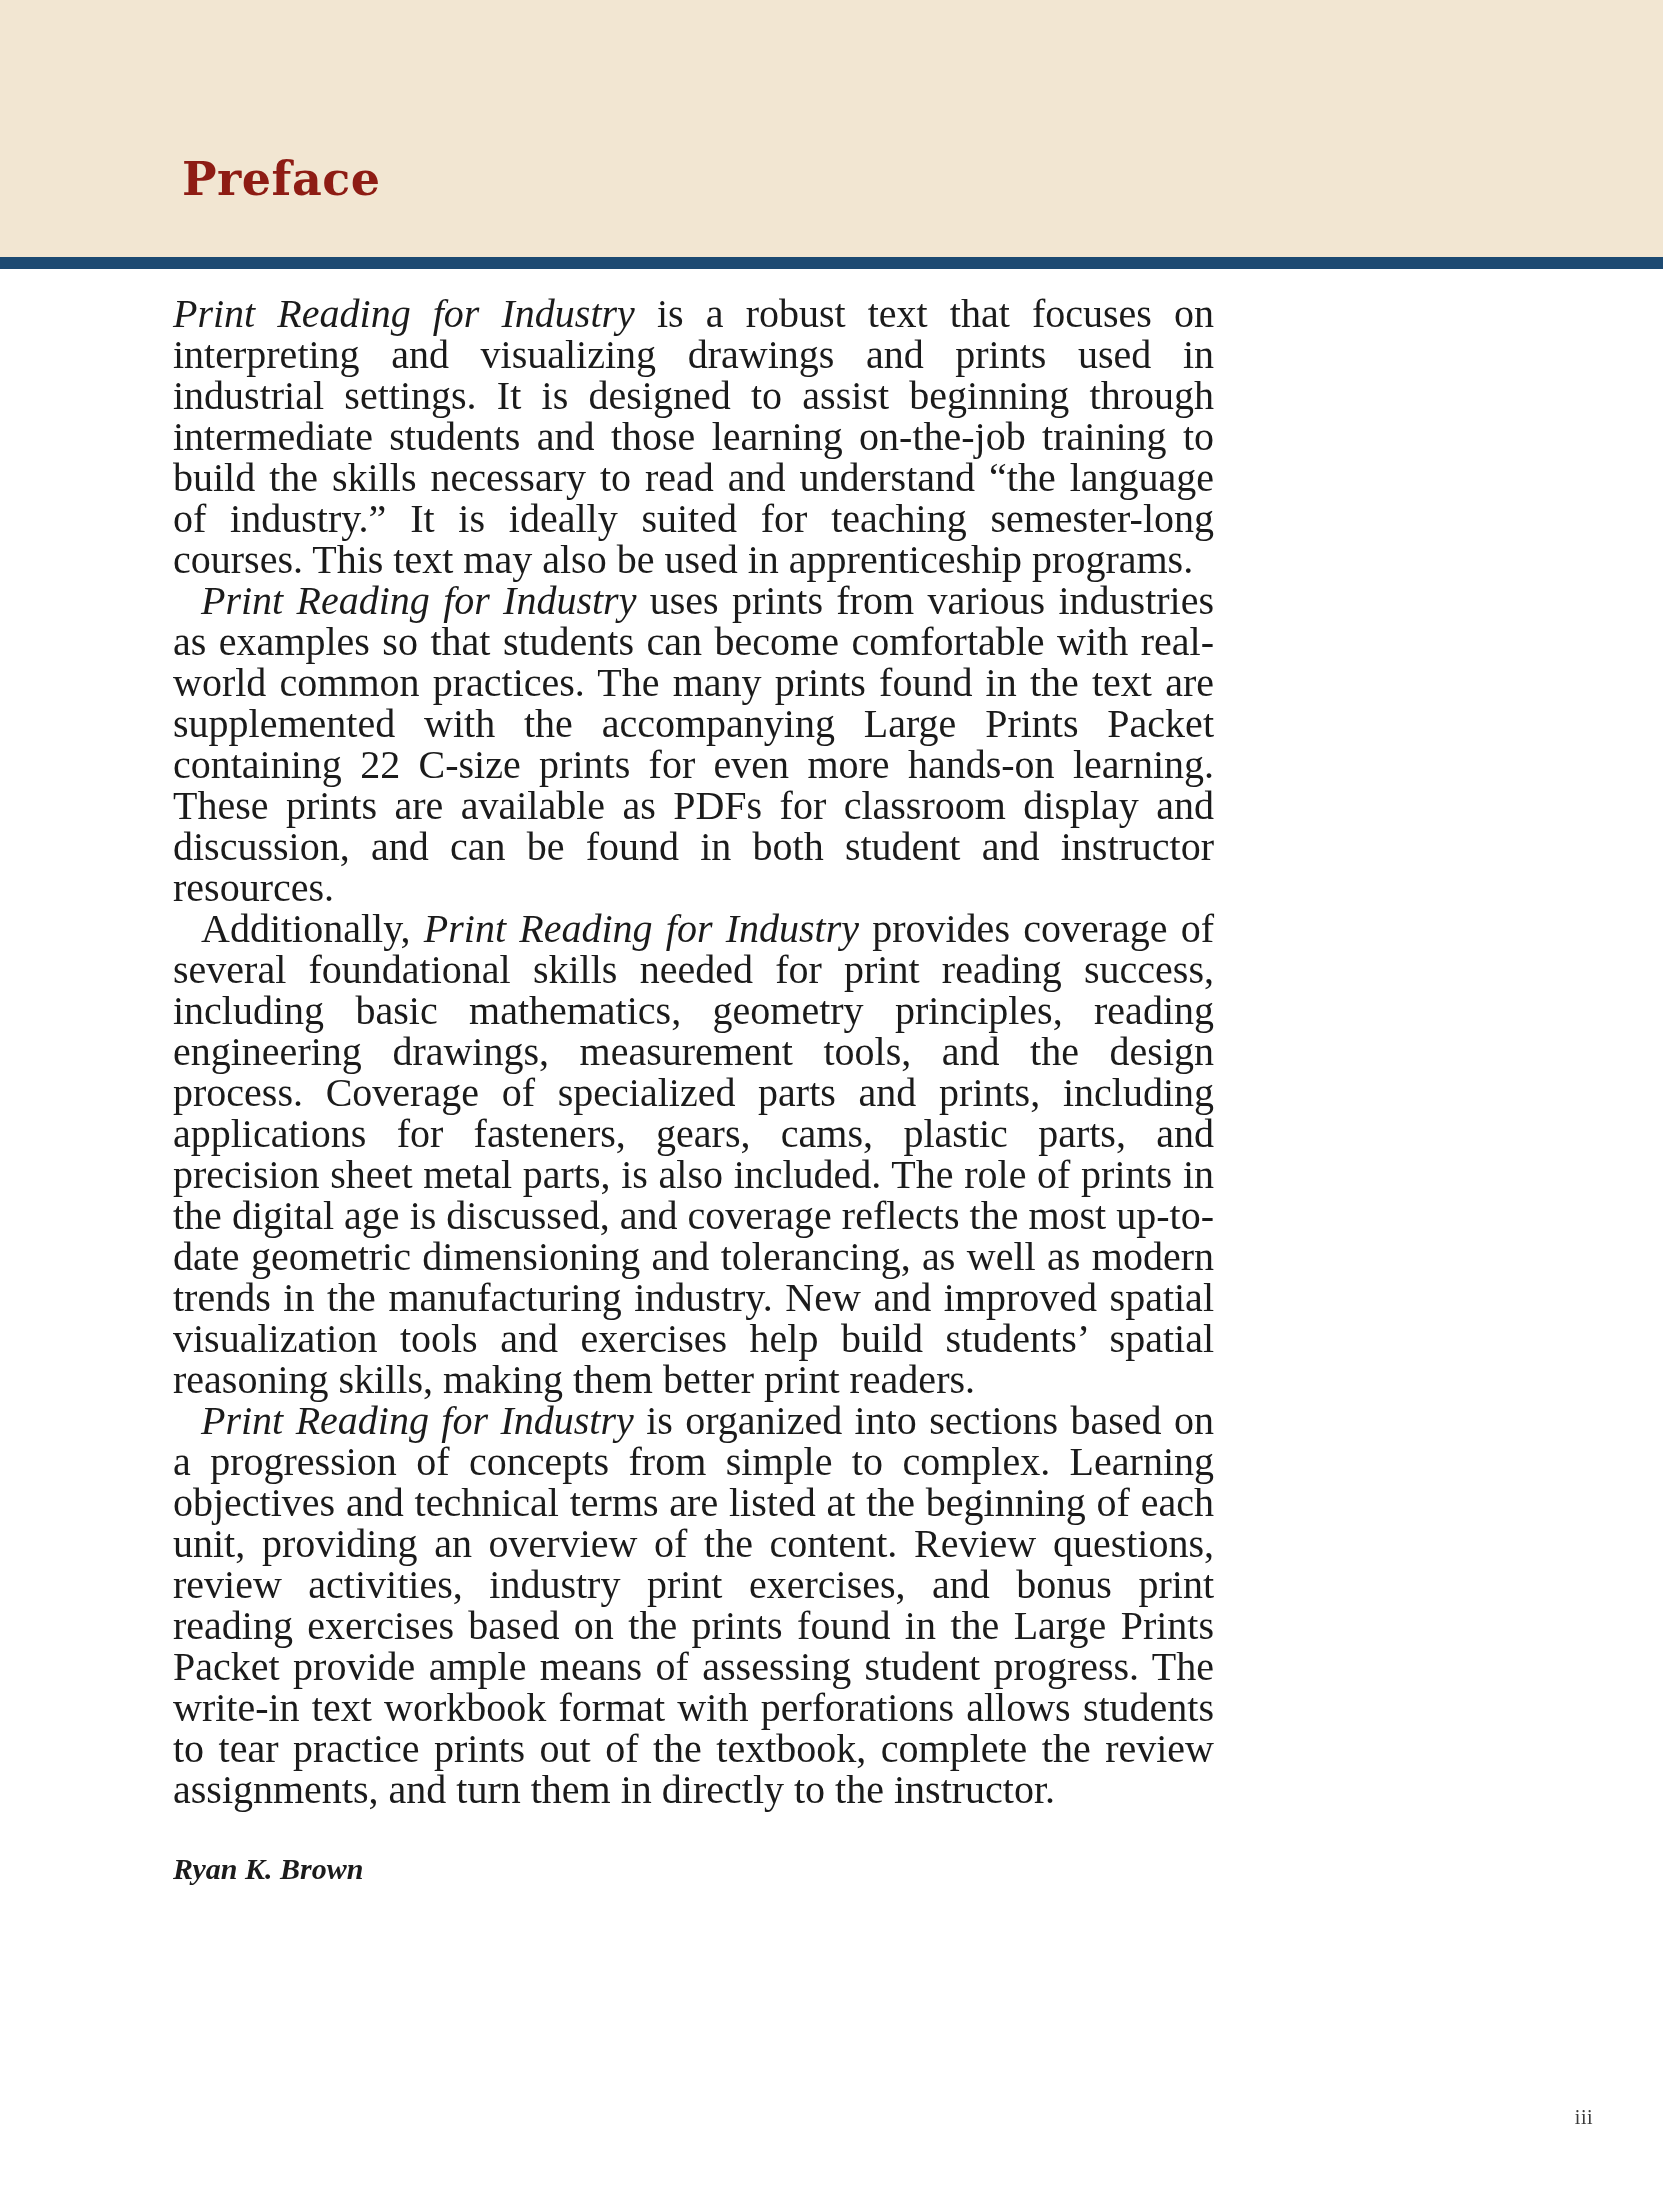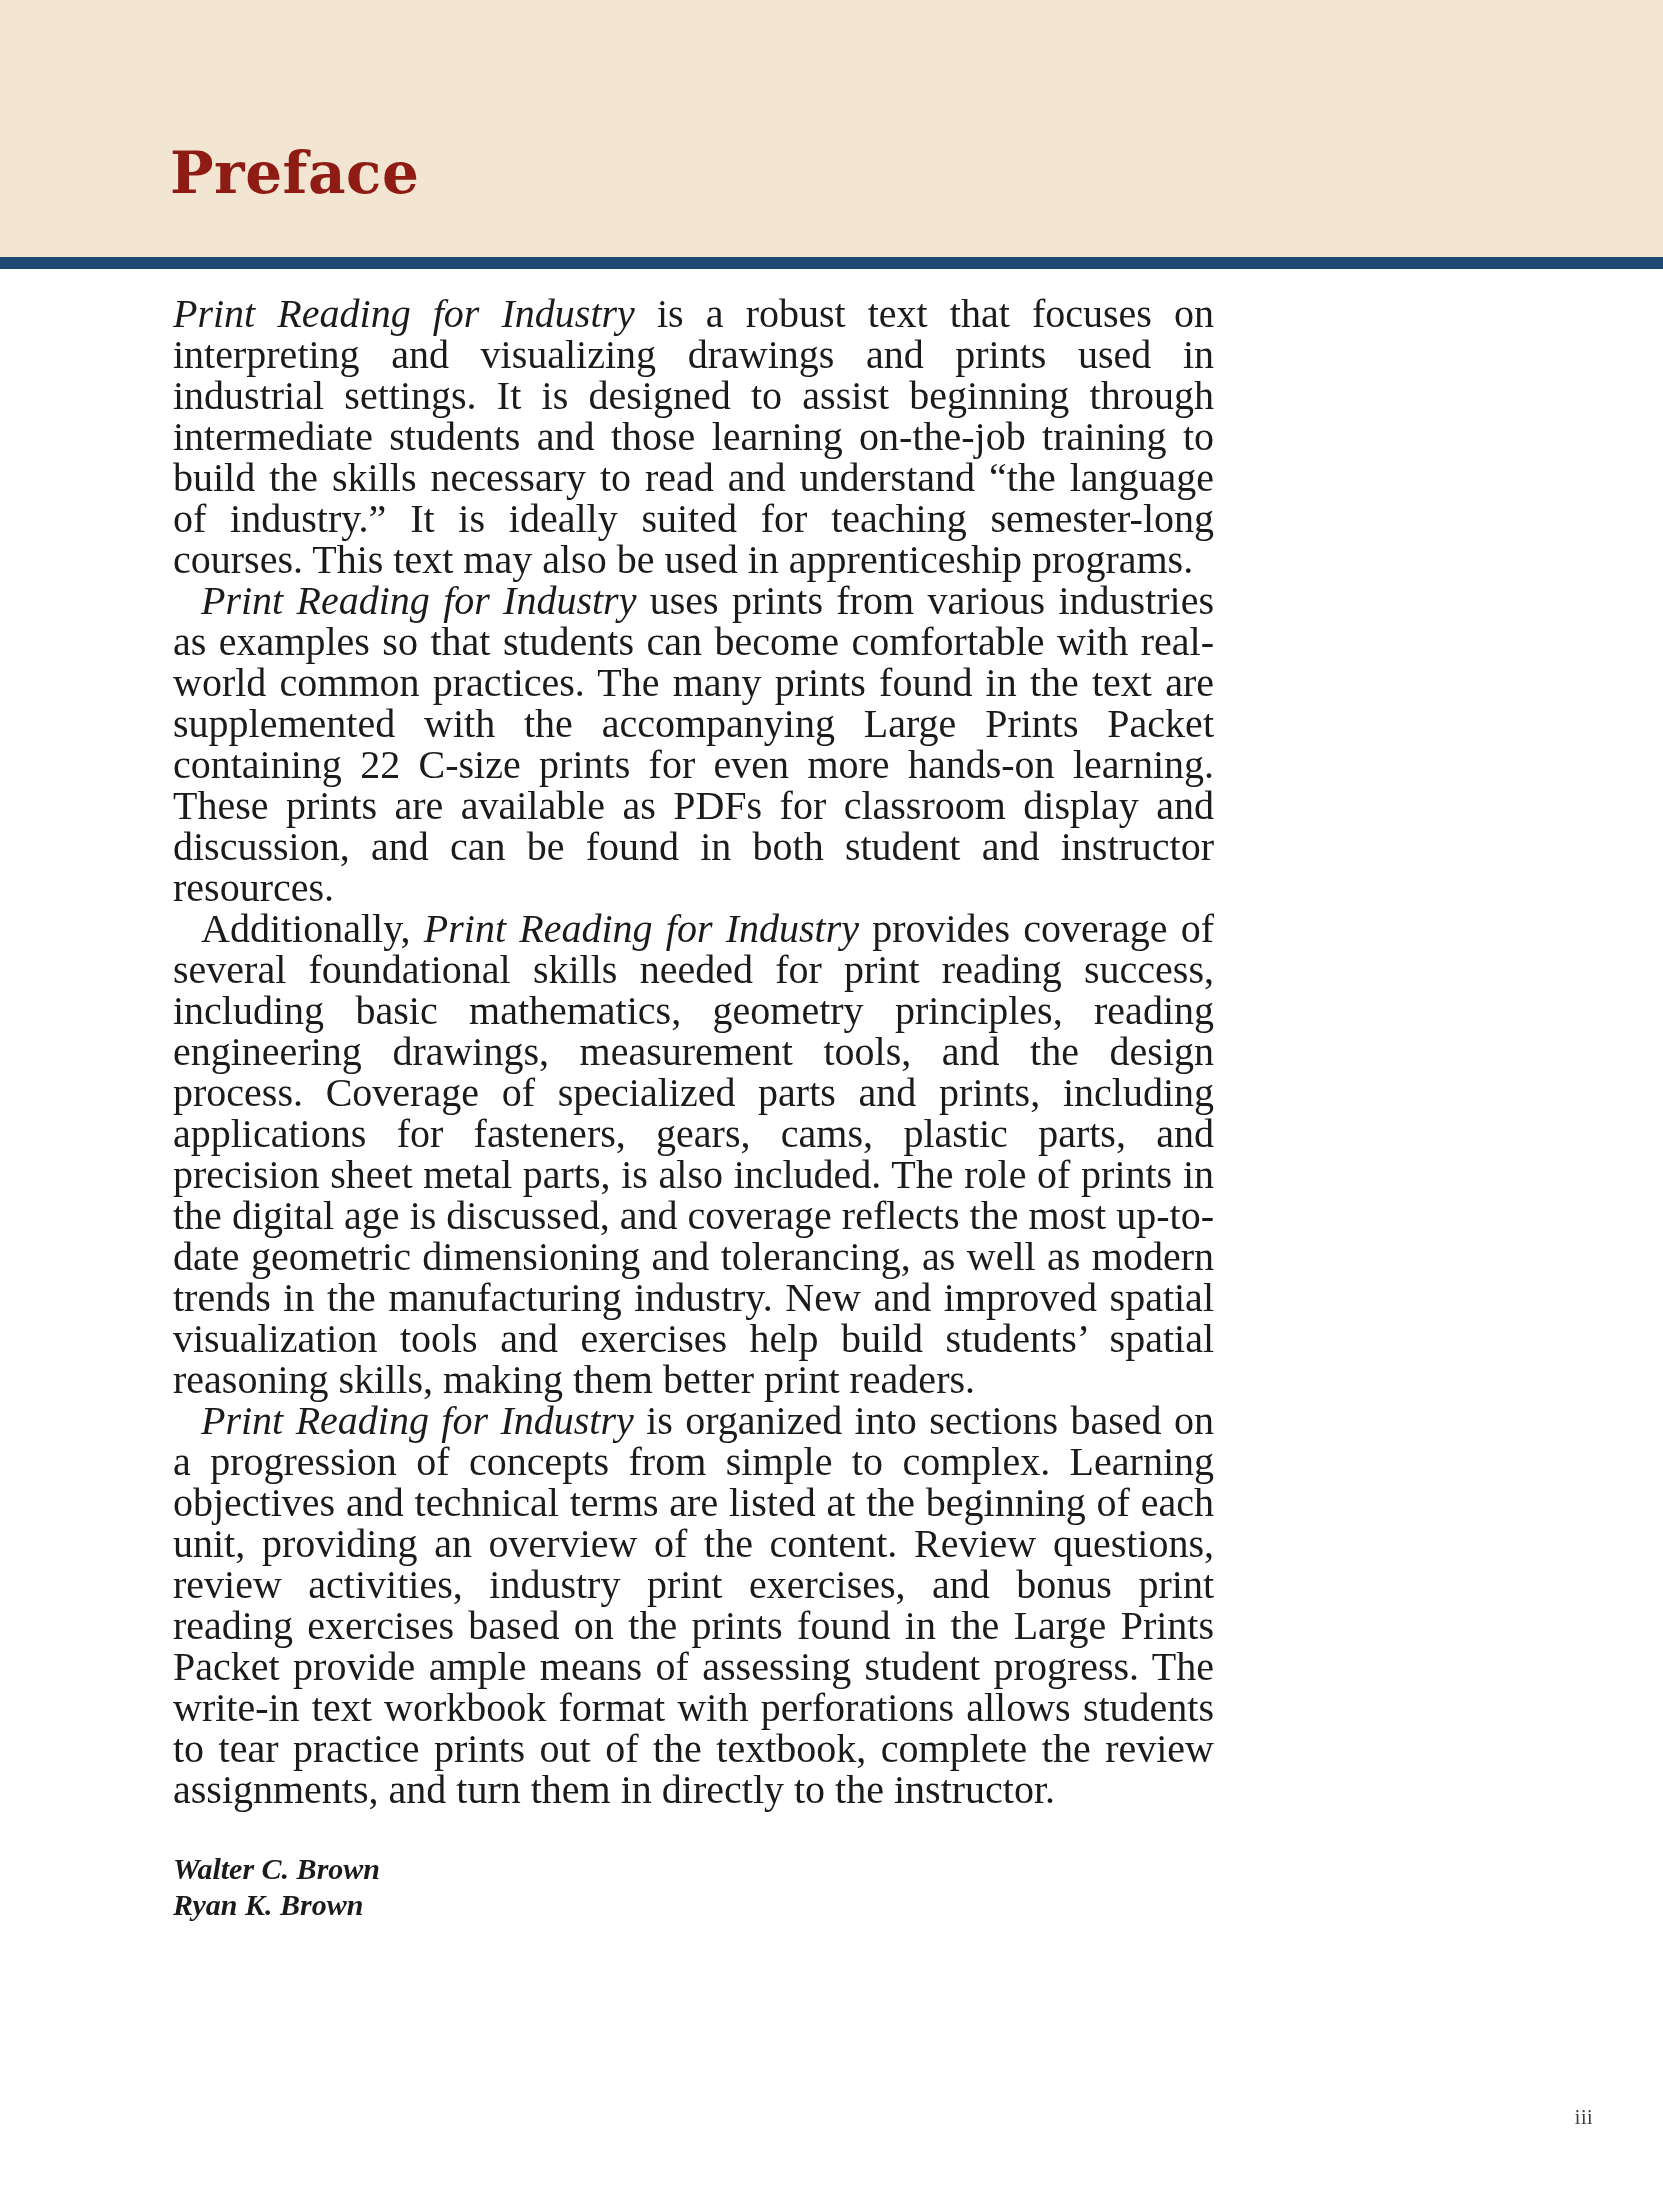"Preface" .page-title { font-size: 58px -> 46px; margin: 0 -> 12px }
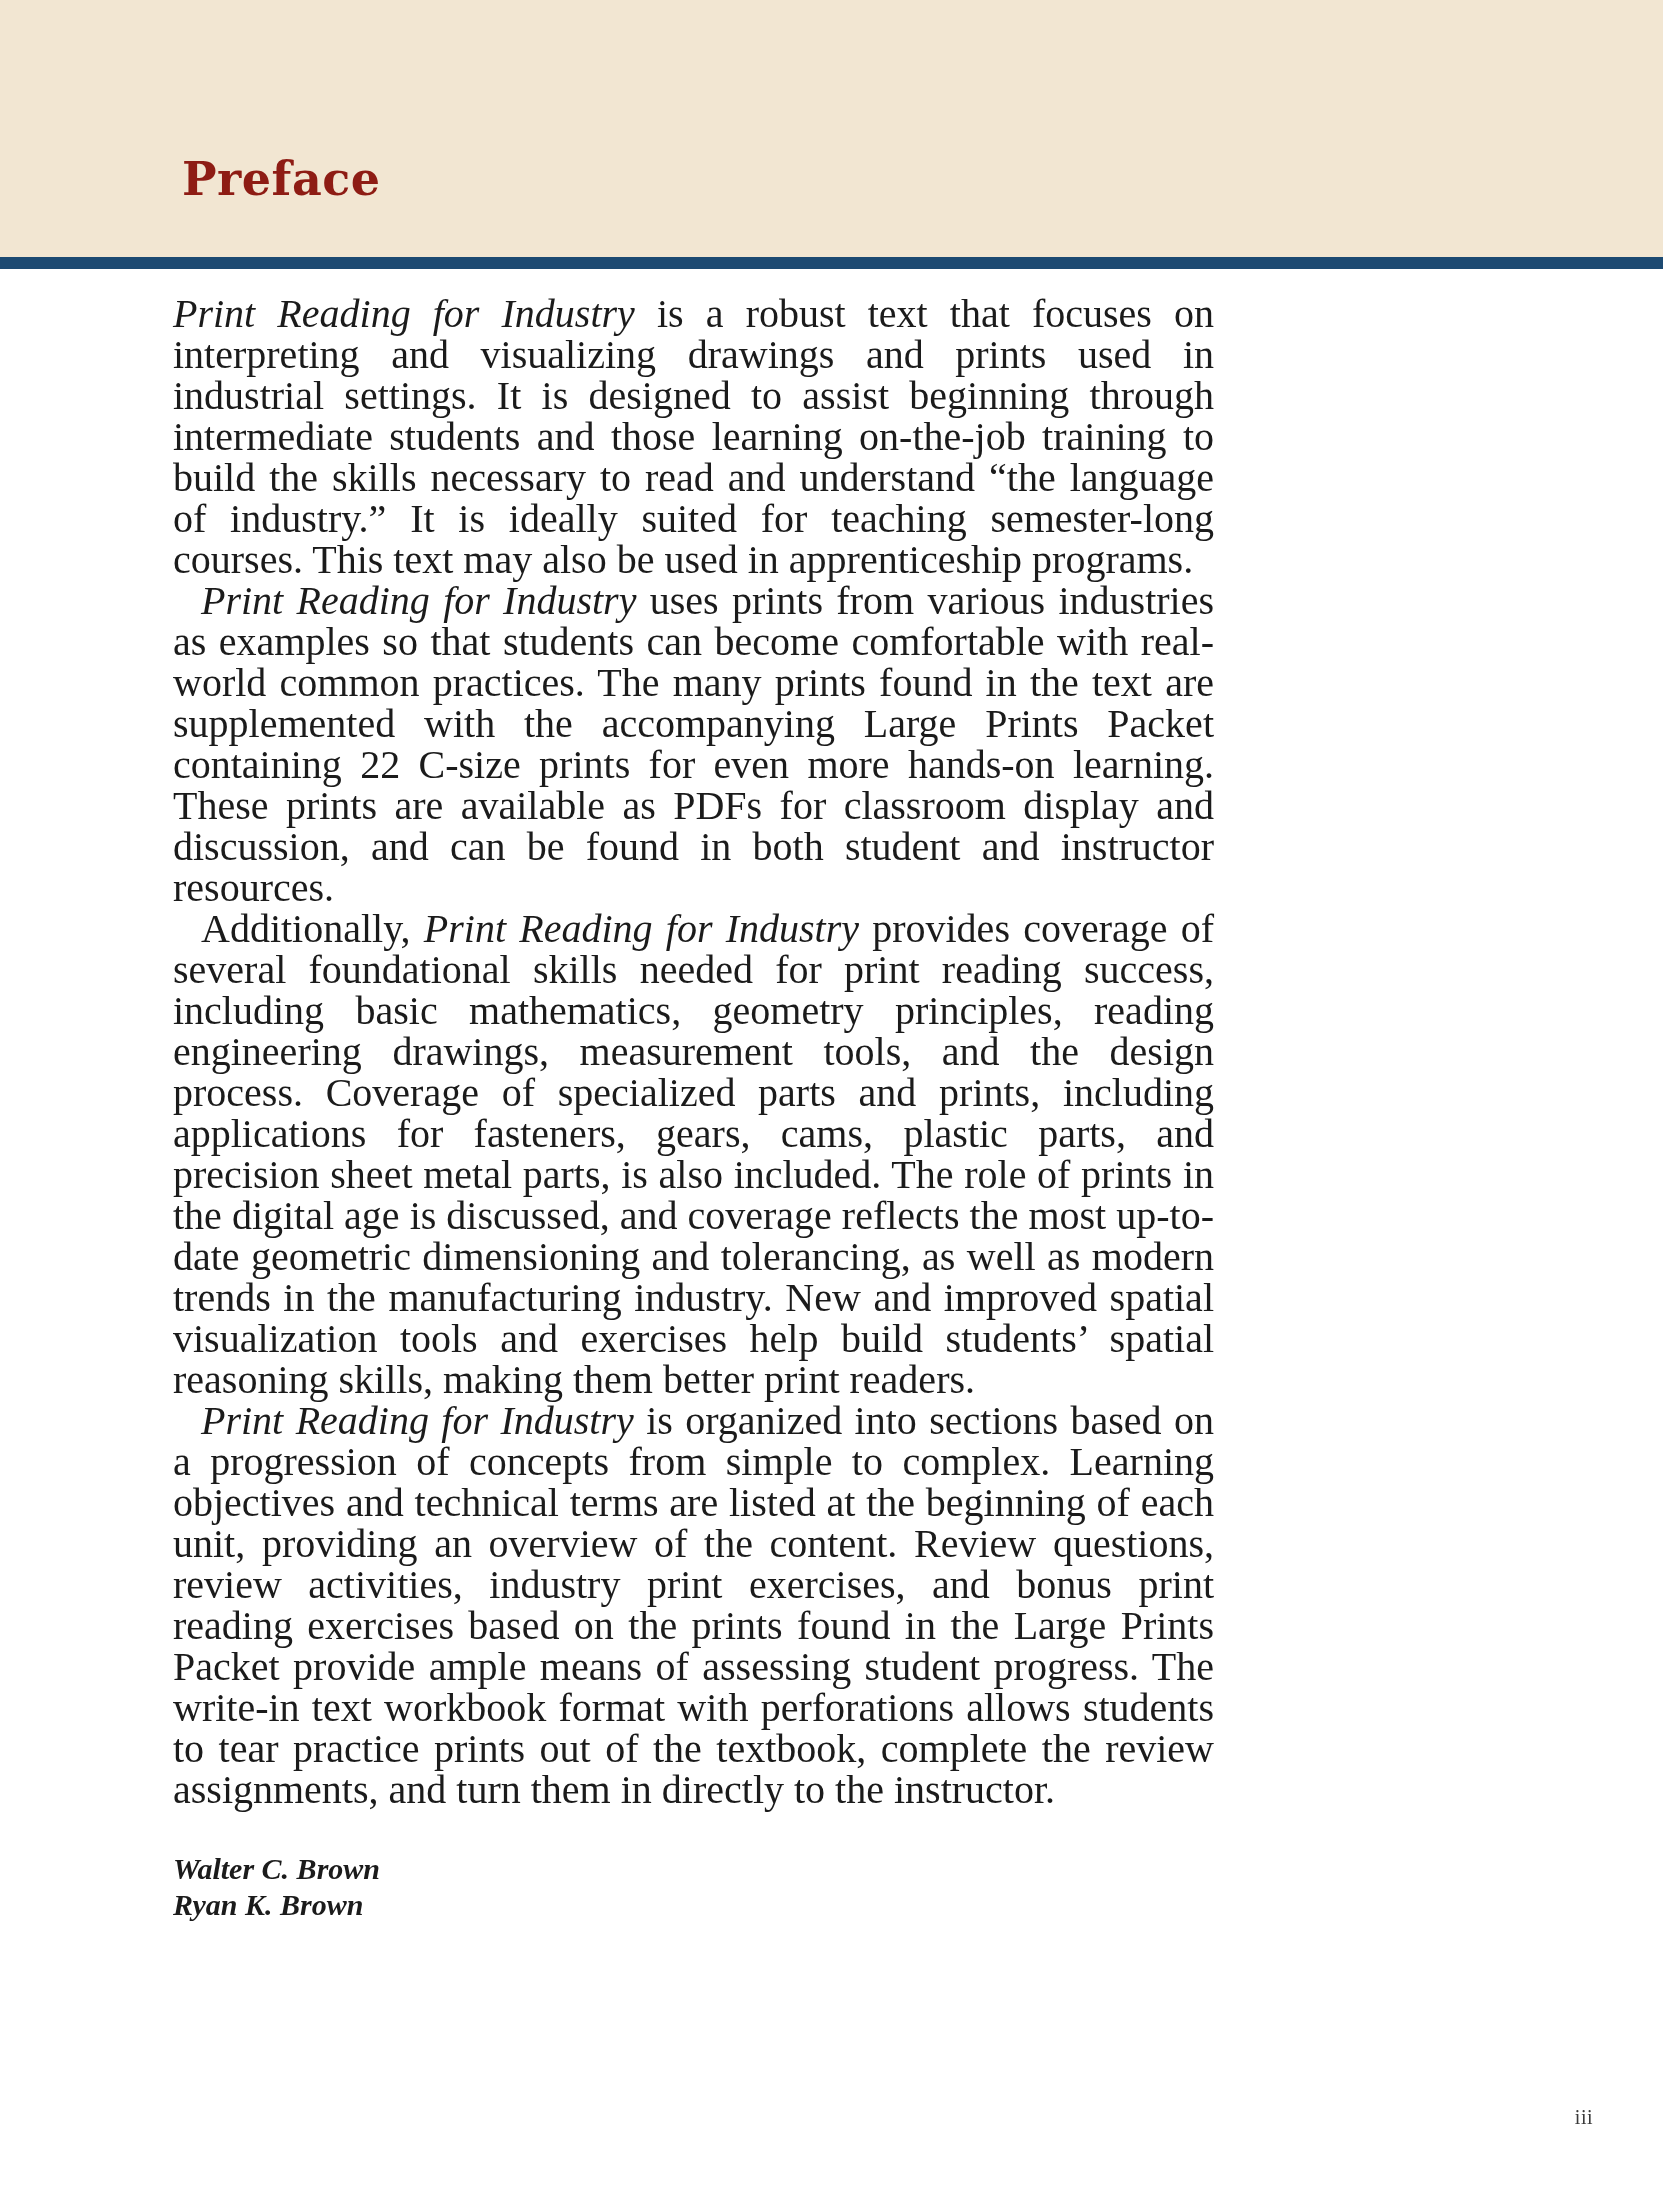"Walter C. Brown" p.signature-line { html: <p>Walter C. Brown</p> -> none }
